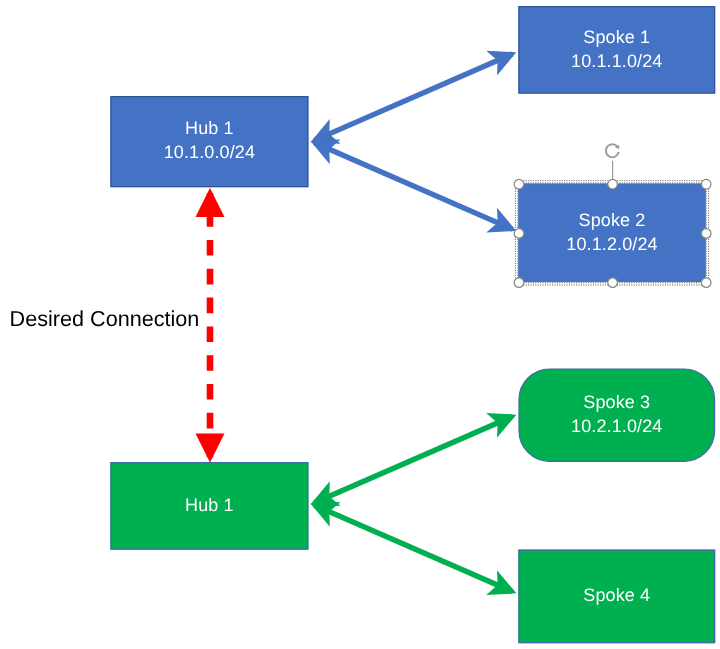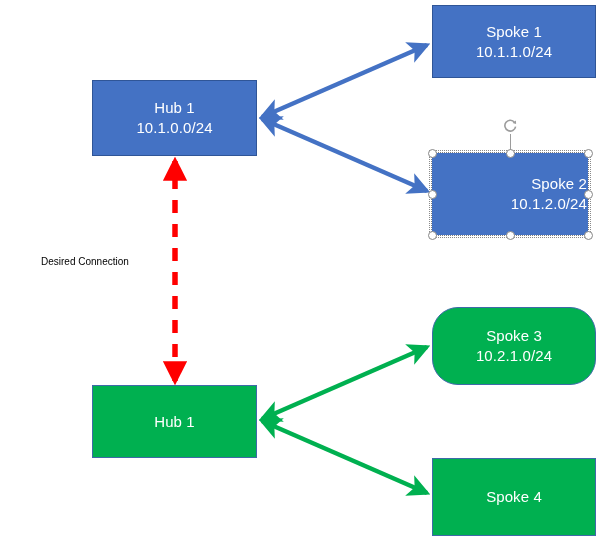"Spoke 2" .node.selected { align-items: flex-end -> none }
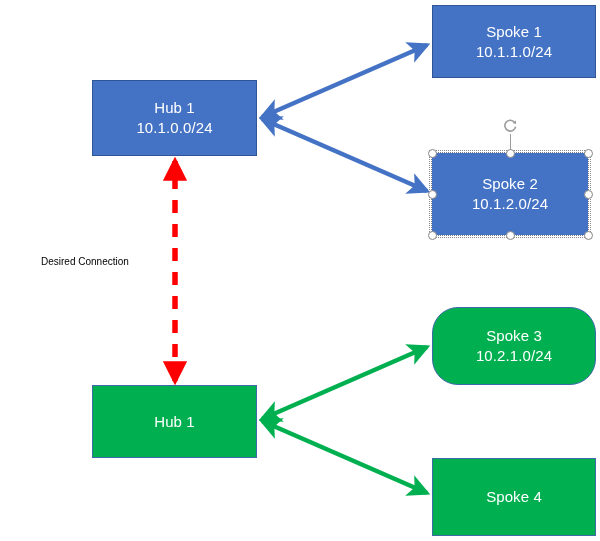"Desired Connection" #caption-desired { font-size: 10px -> 18px; margin-left: 33px -> none }
